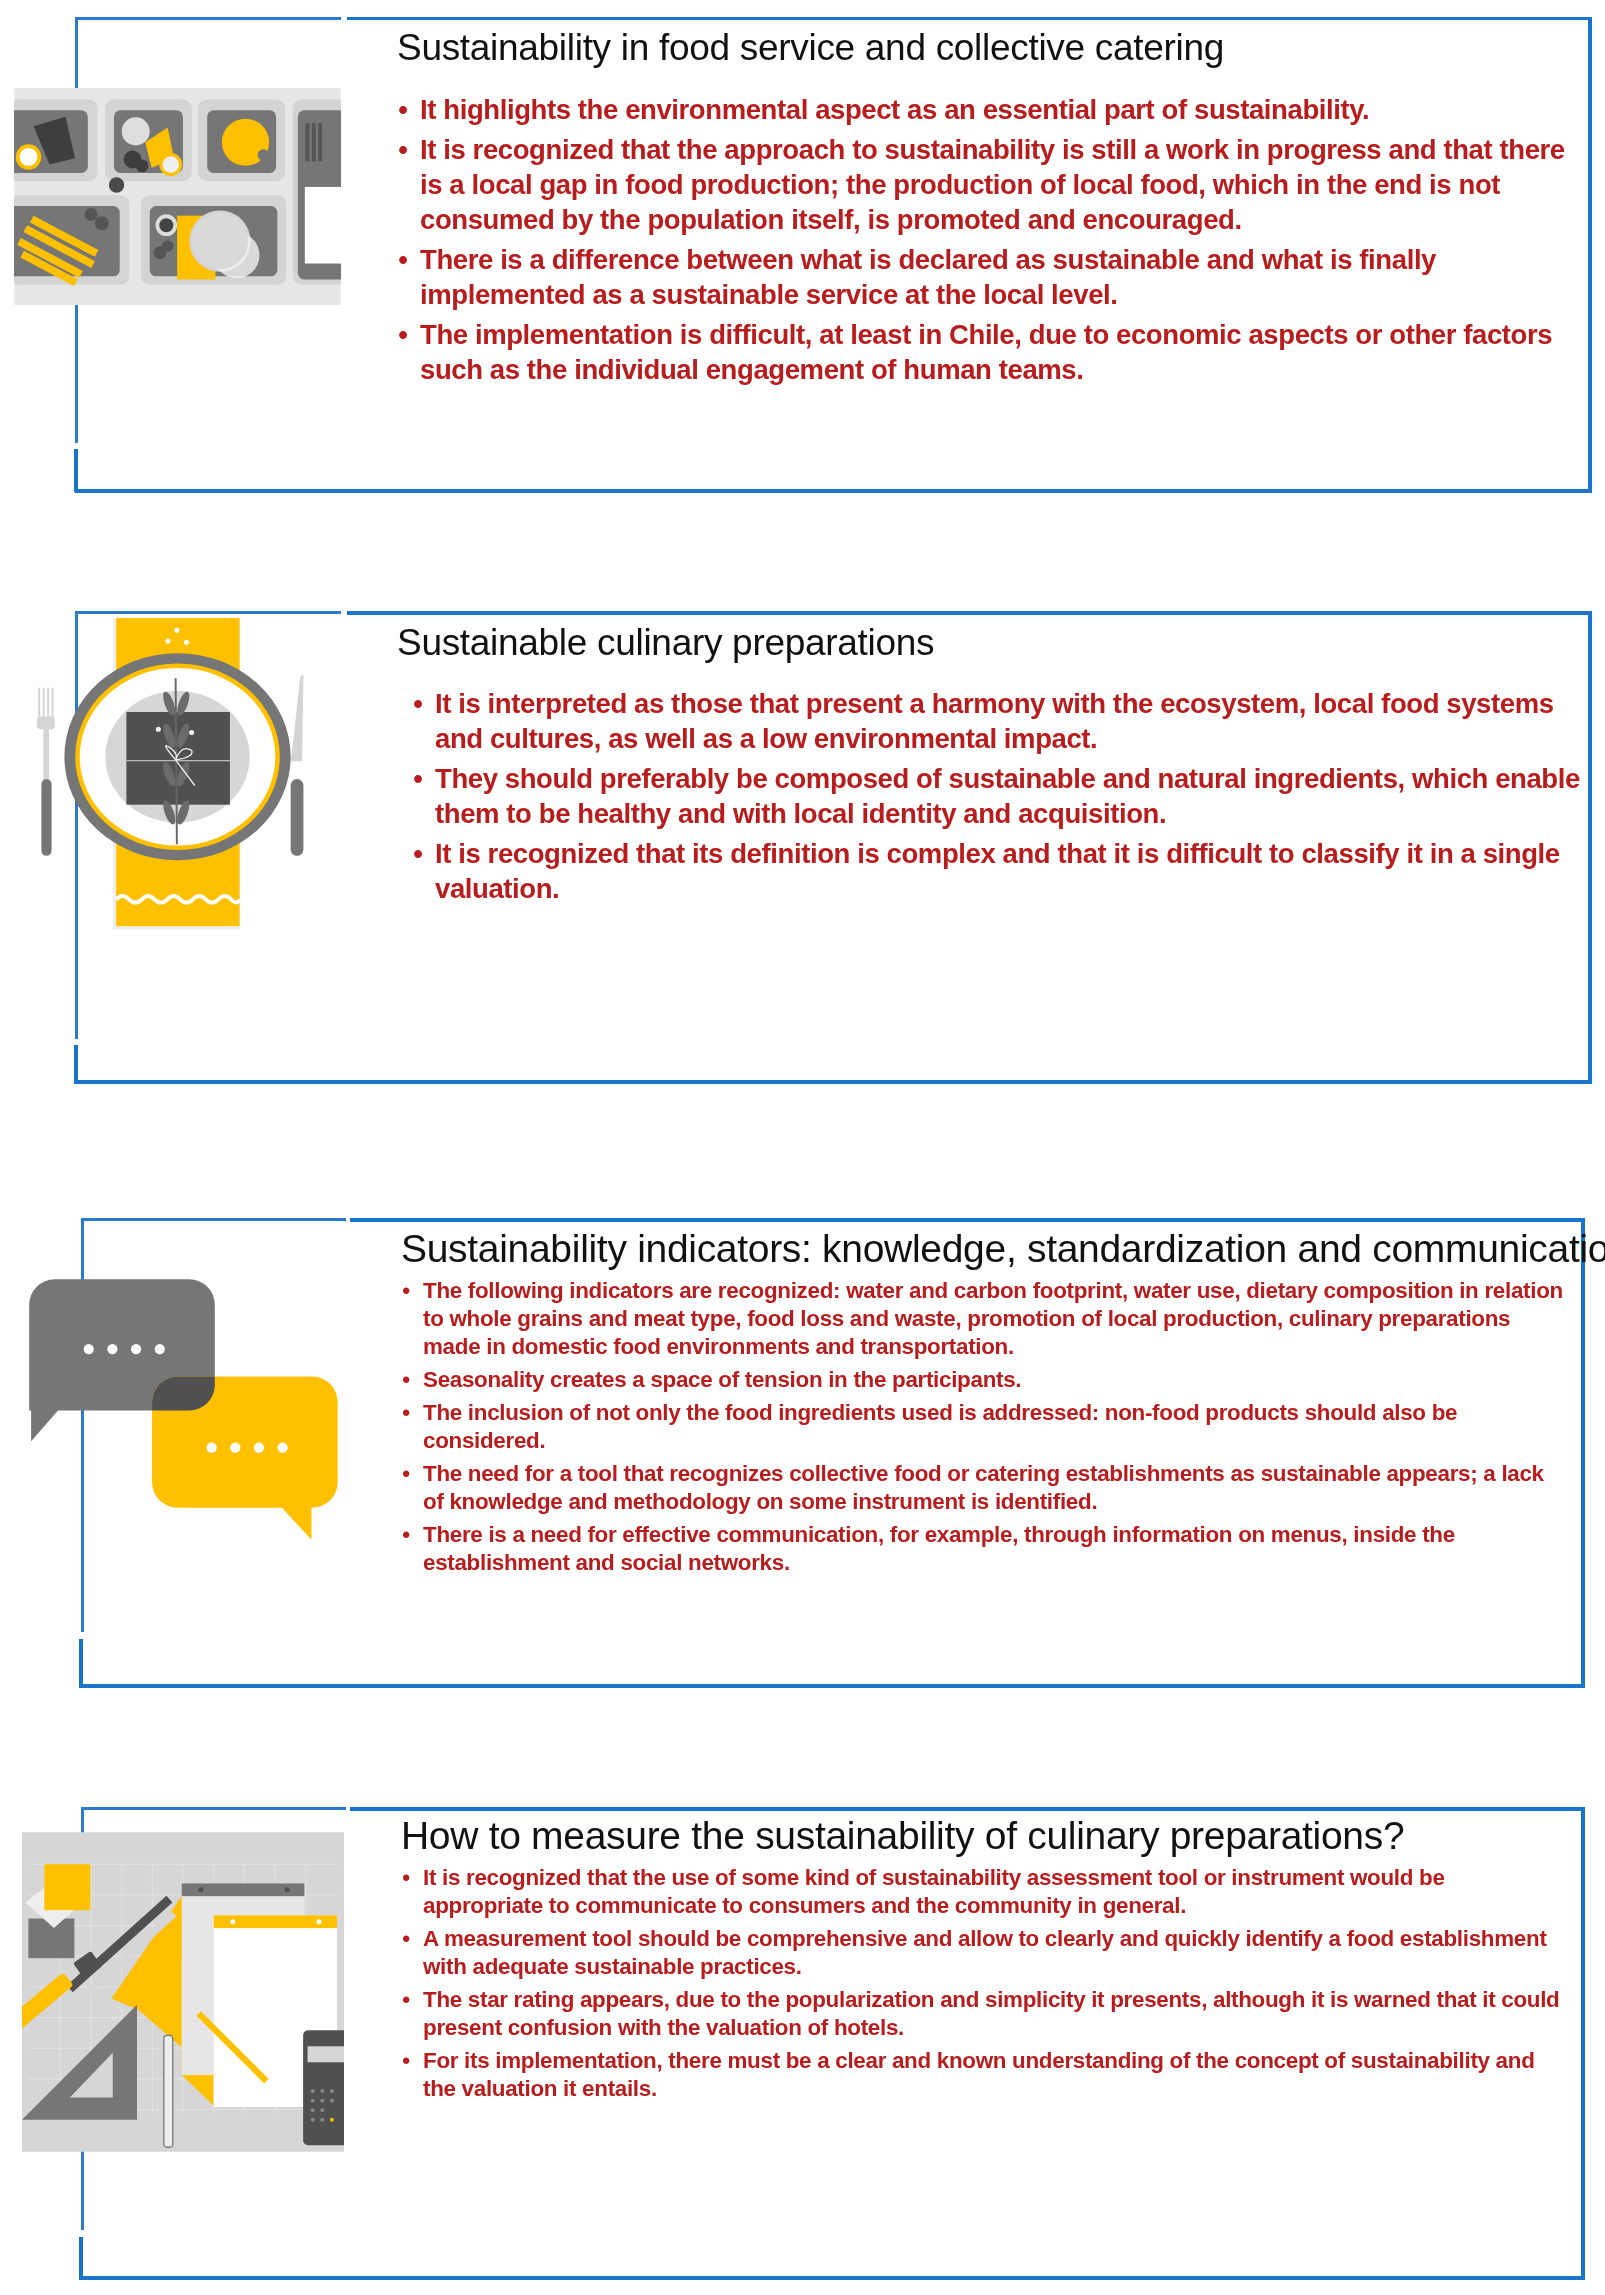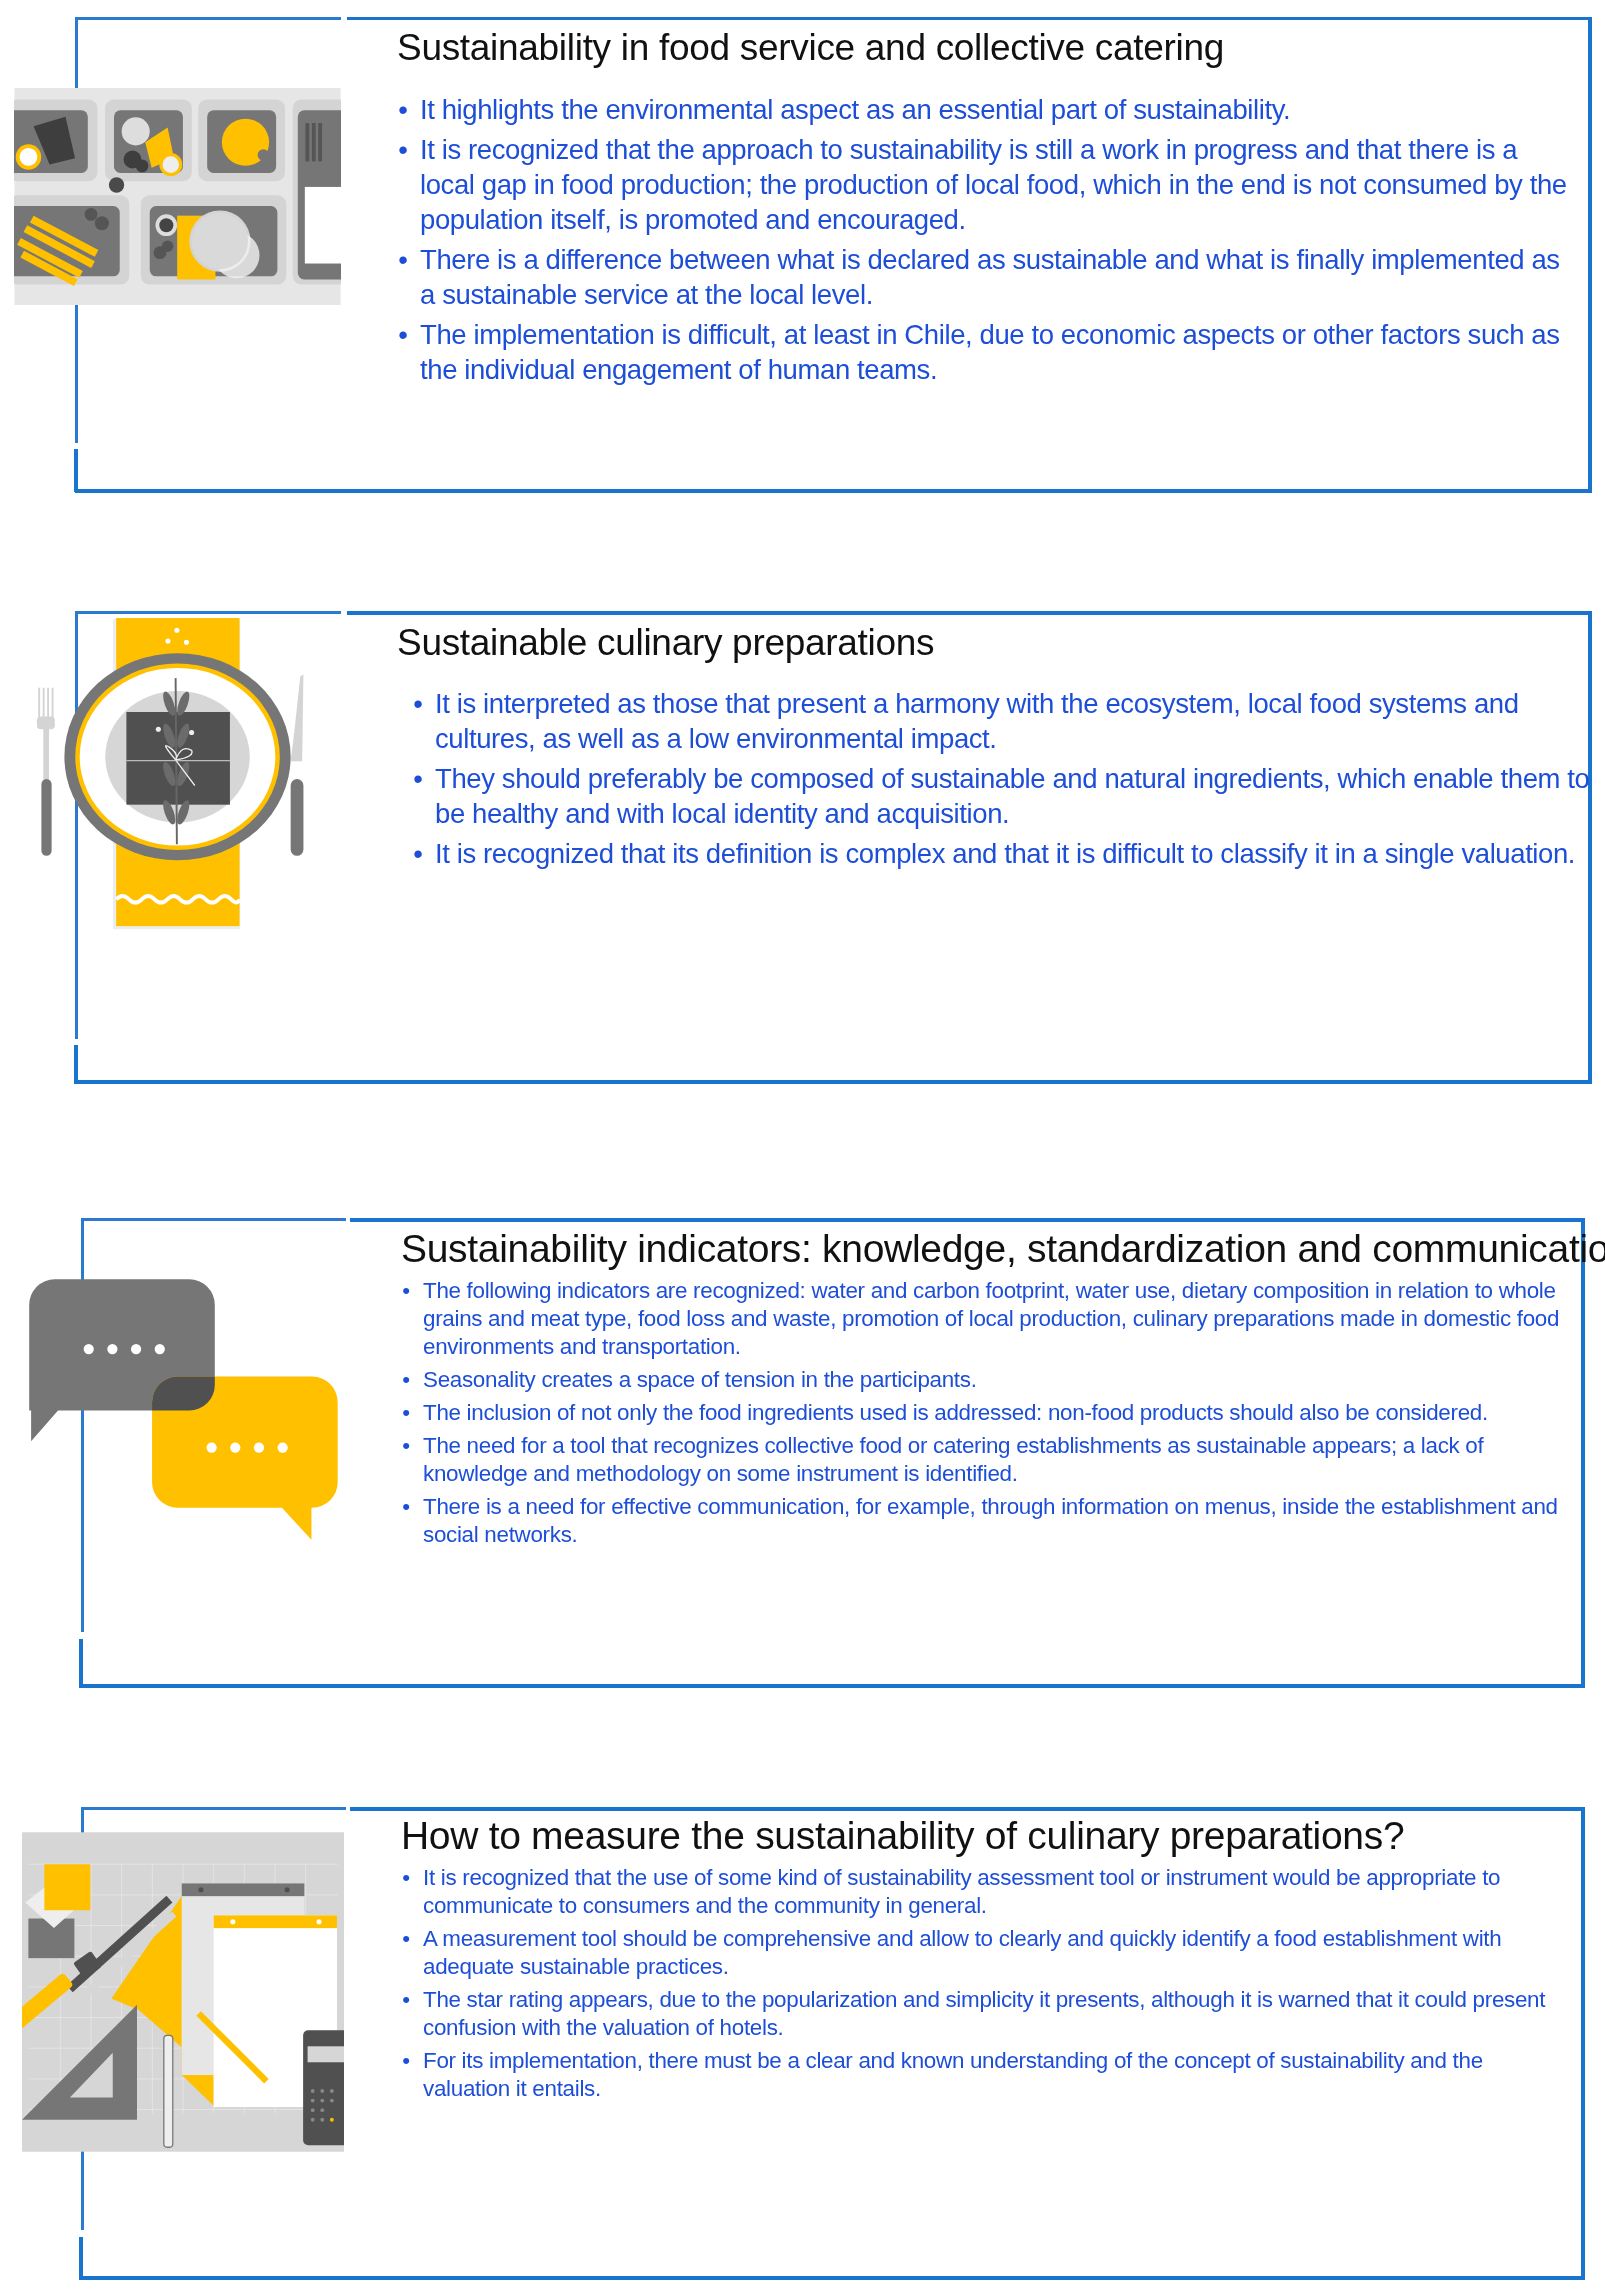"It highlights the environmental aspect" ul.bullets li { color: #1d4ed8 -> #b91c1c; font-weight: none -> bold }
